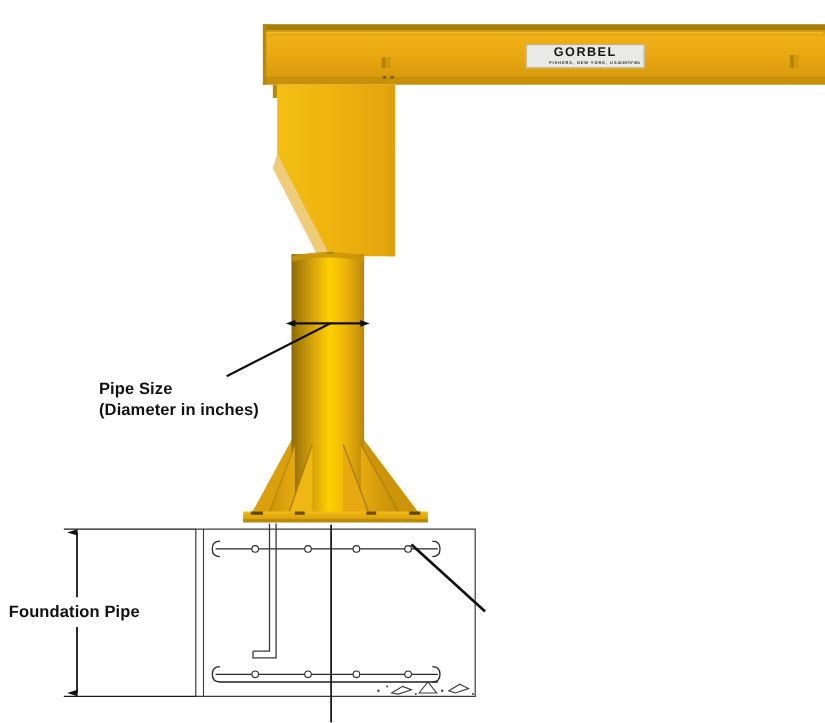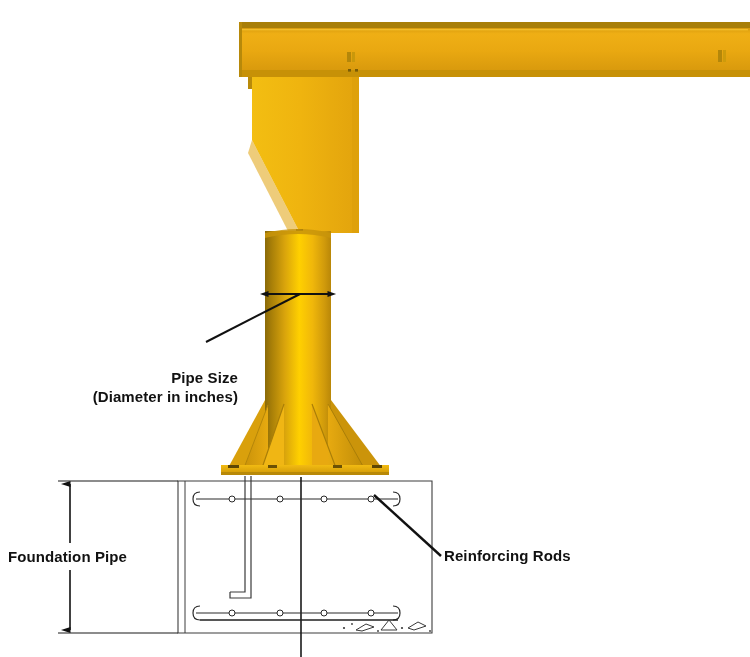"GORBEL" div.plate-logo { html: none -> <div> <span>GORBEL</span> <span>FISHERS, NEW YORK, USA</span> <span>CERTIFIED</span> </div> }
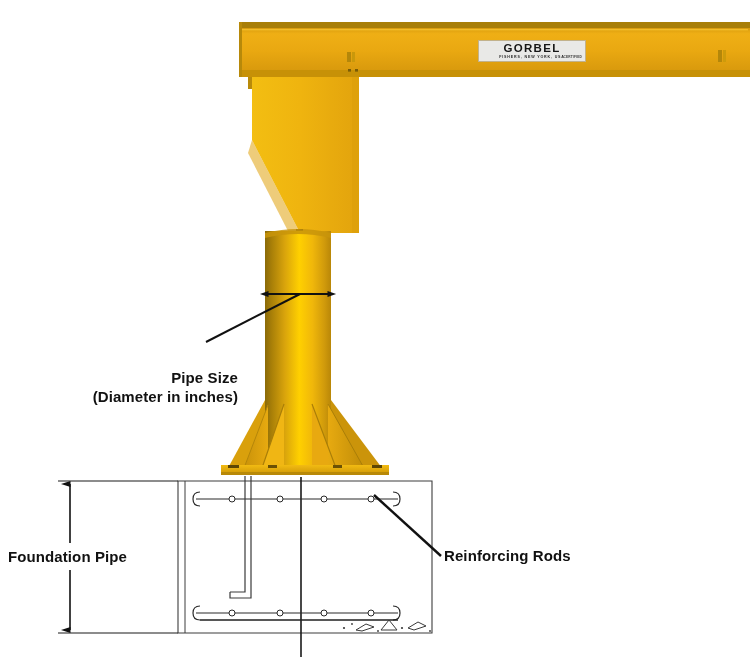"Pipe Size" #label-pipe-size { text-align: right -> left; top: 368px -> 344px }
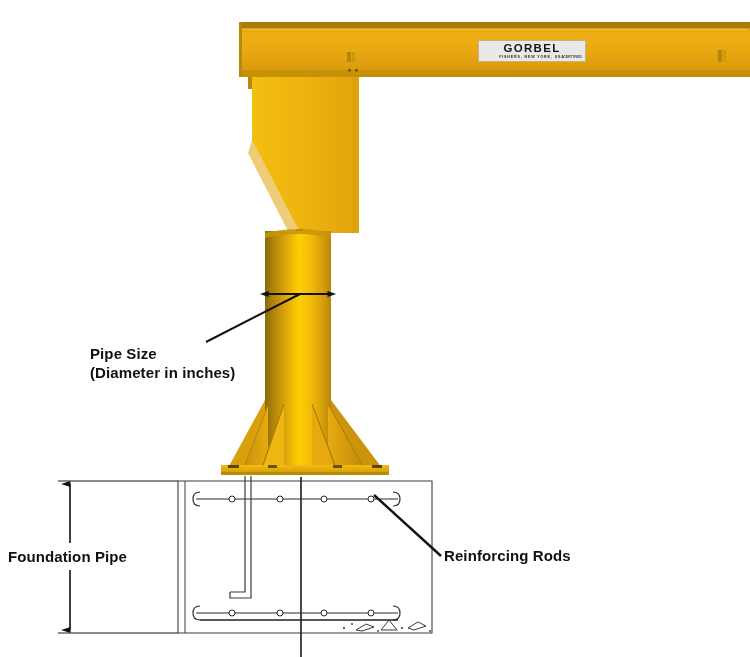"Reinforcing Rods" div.anno-text { html: <div>Reinforcing Rods</div> -> none }
